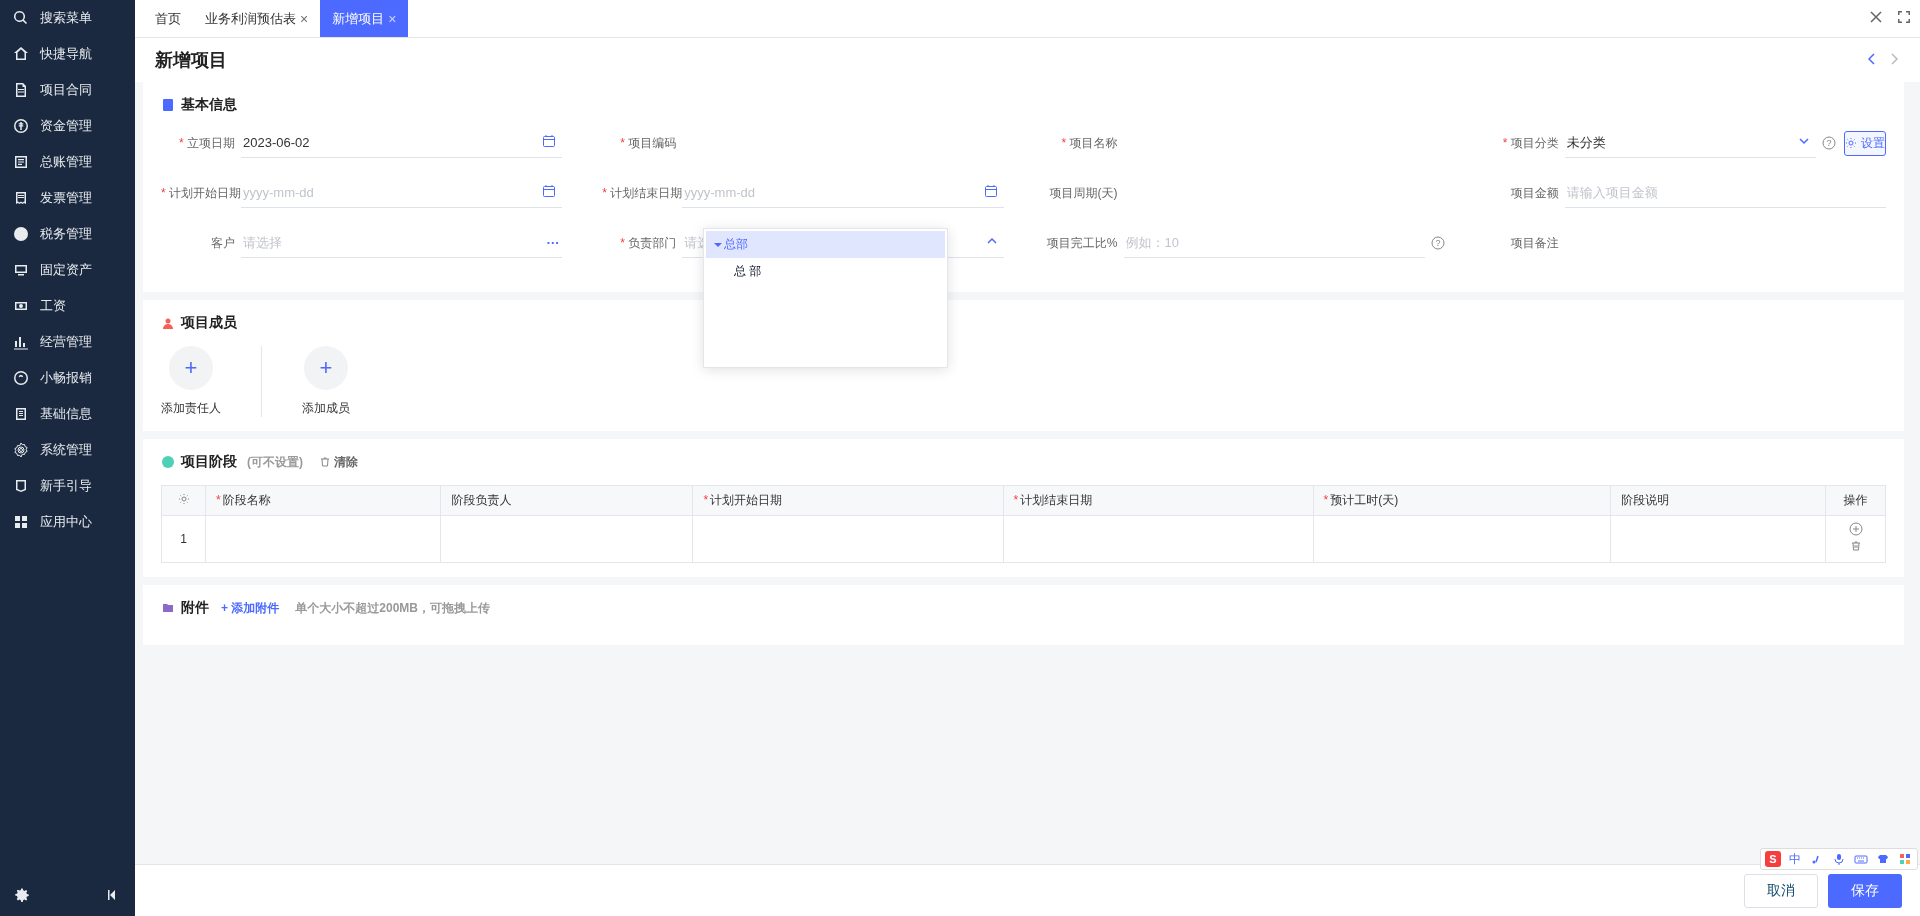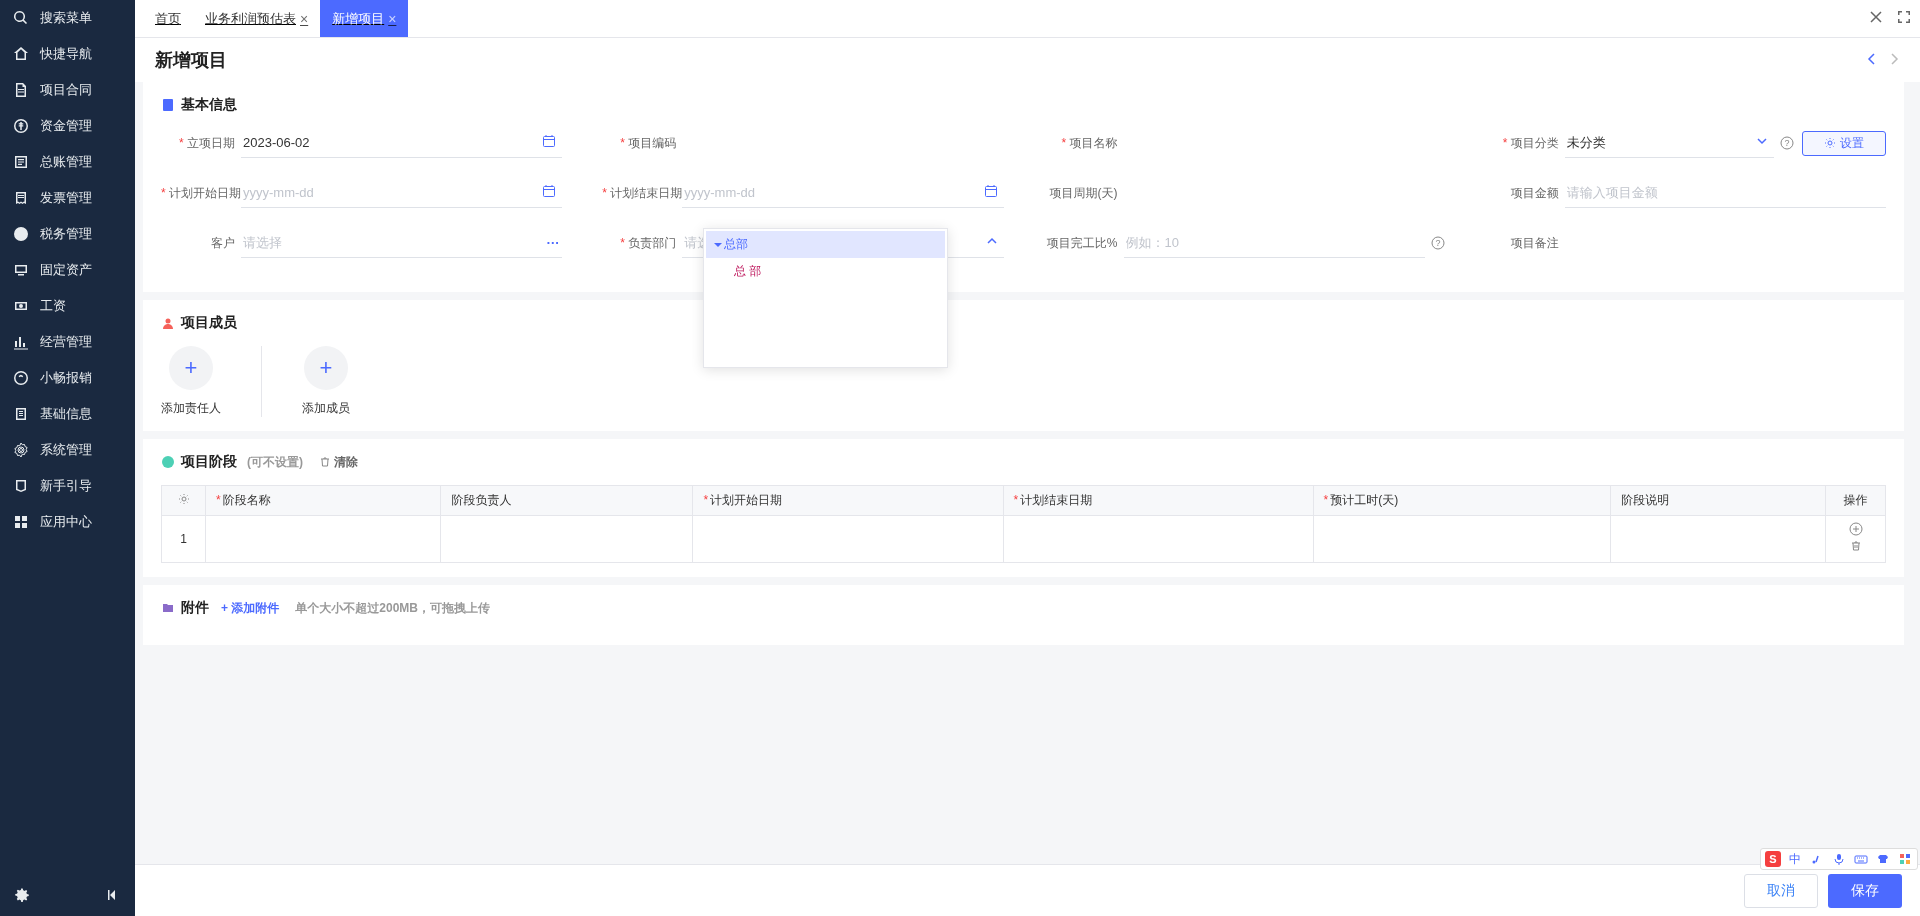"首页" .tabs { text-decoration: underline -> none }
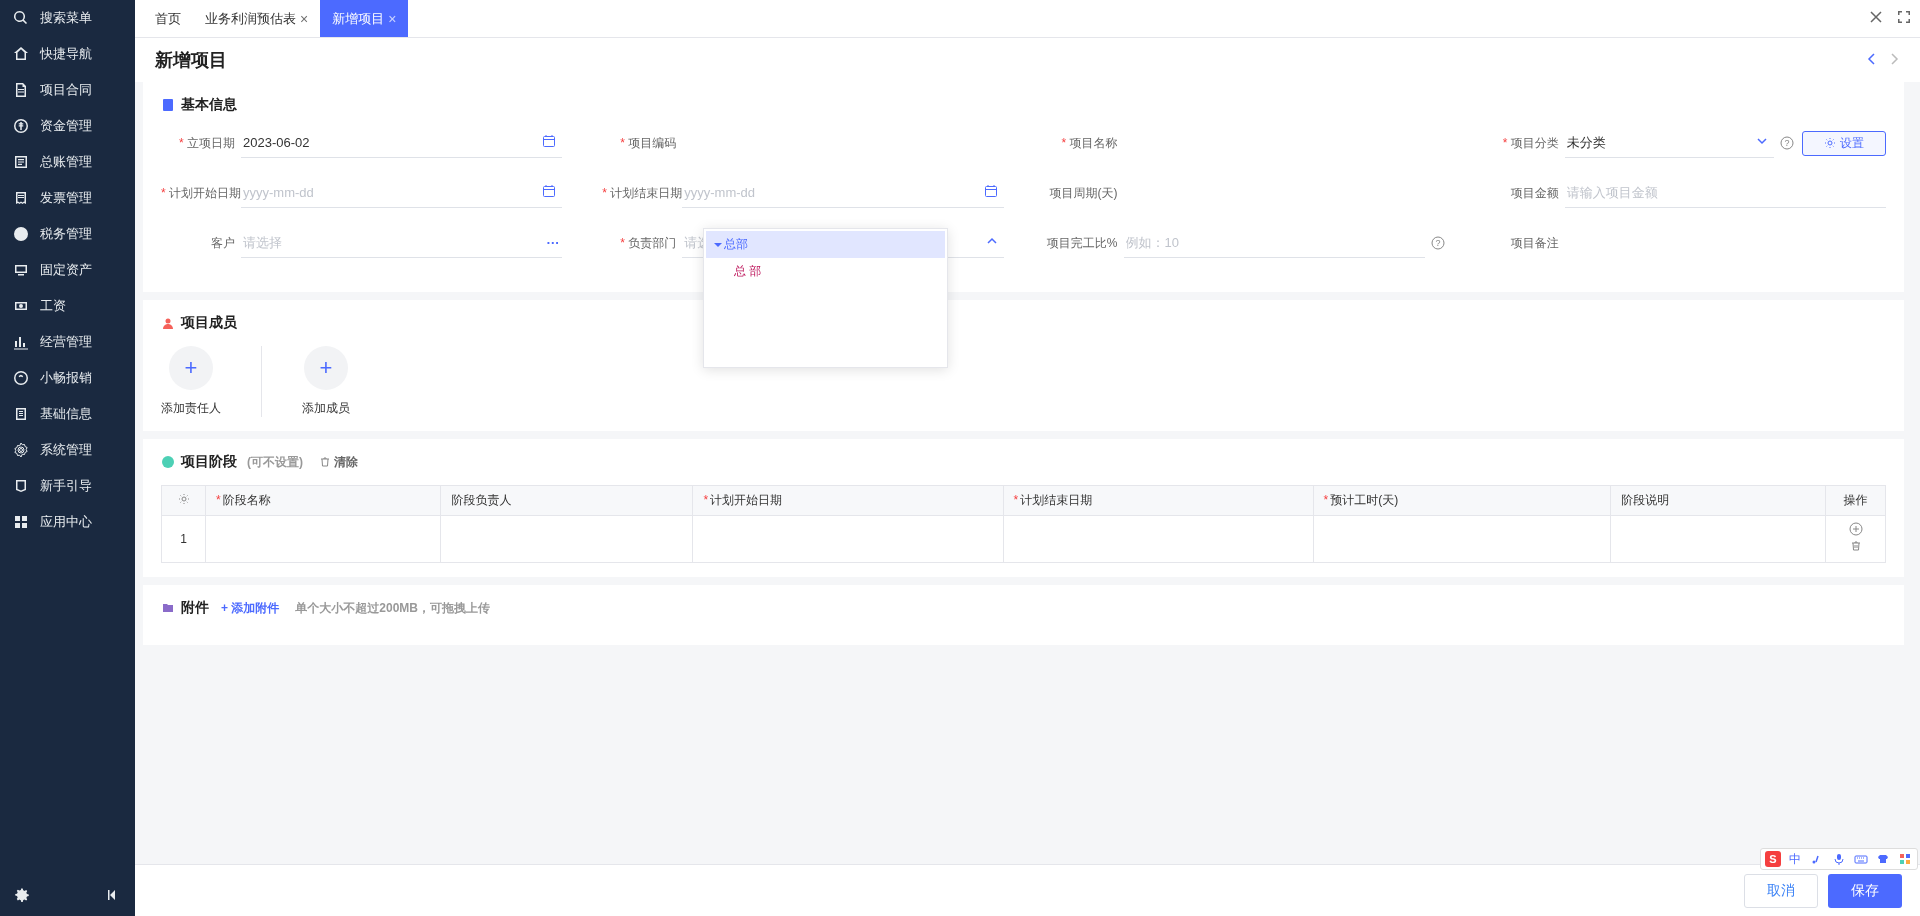"设置" .settings-btn { padding: 3px 21px -> 3px 0 }
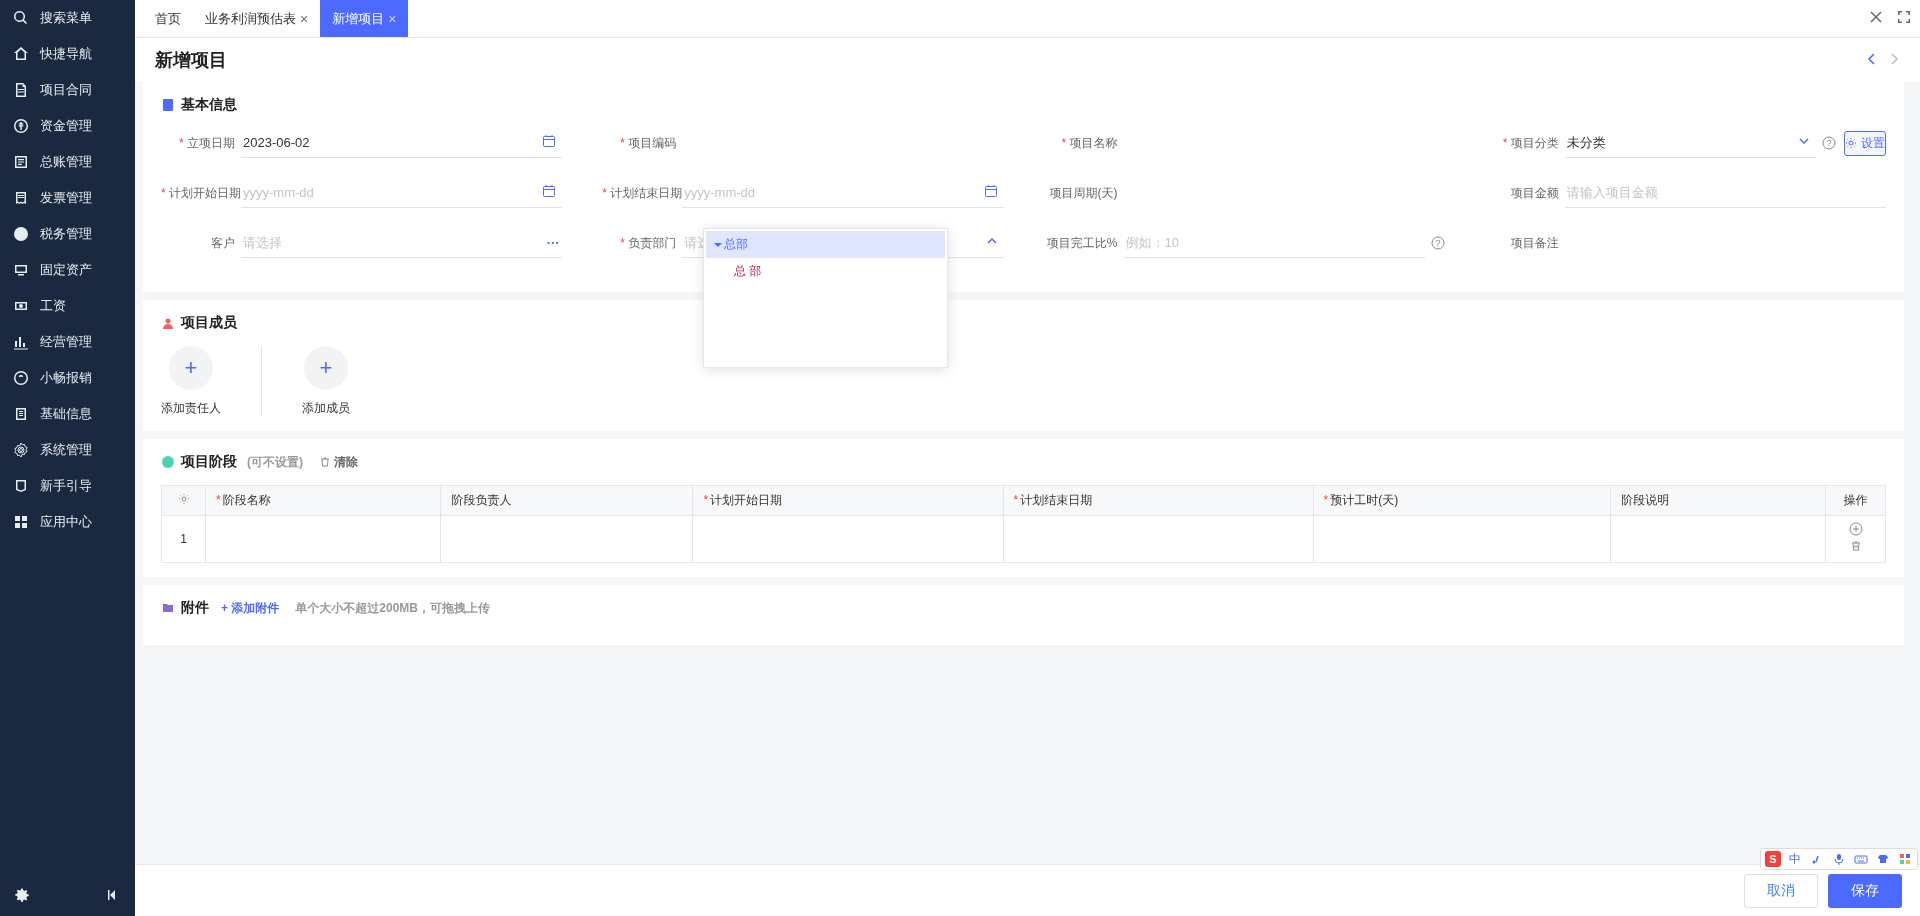"总 部" .dd-item.child { color: #be185d -> #0f172a }
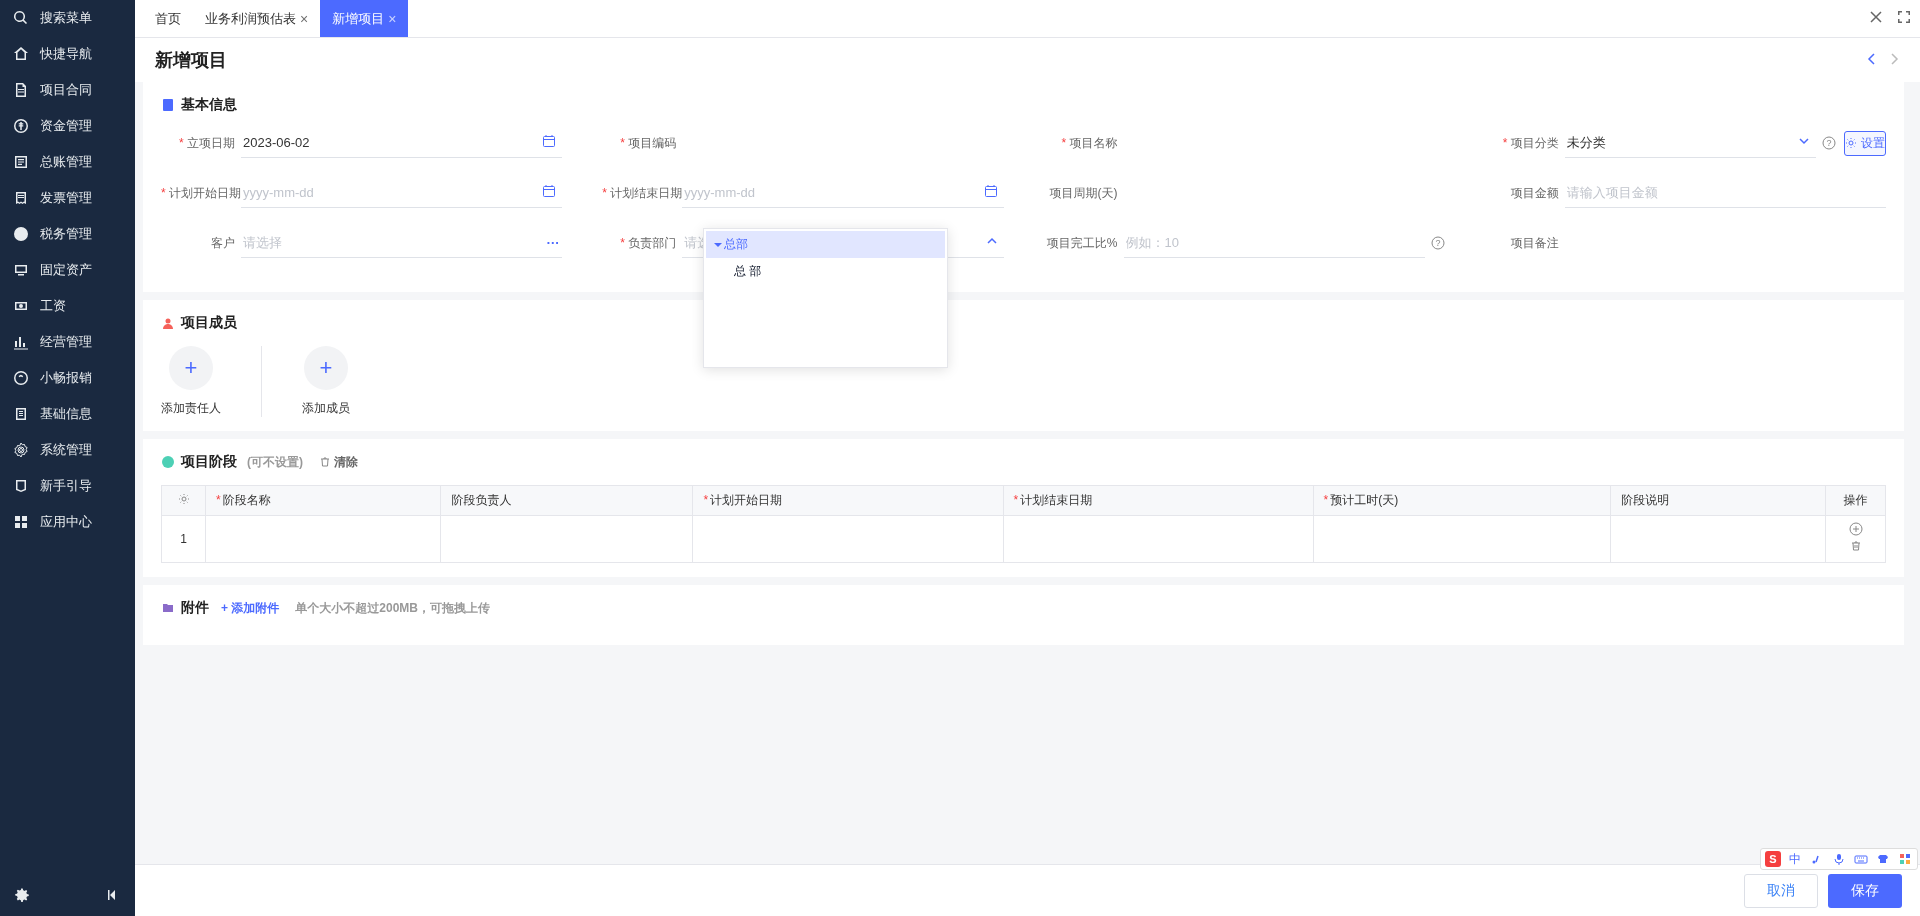"取消" .btn-default { color: #3b82f6 -> #0c4a6e }
